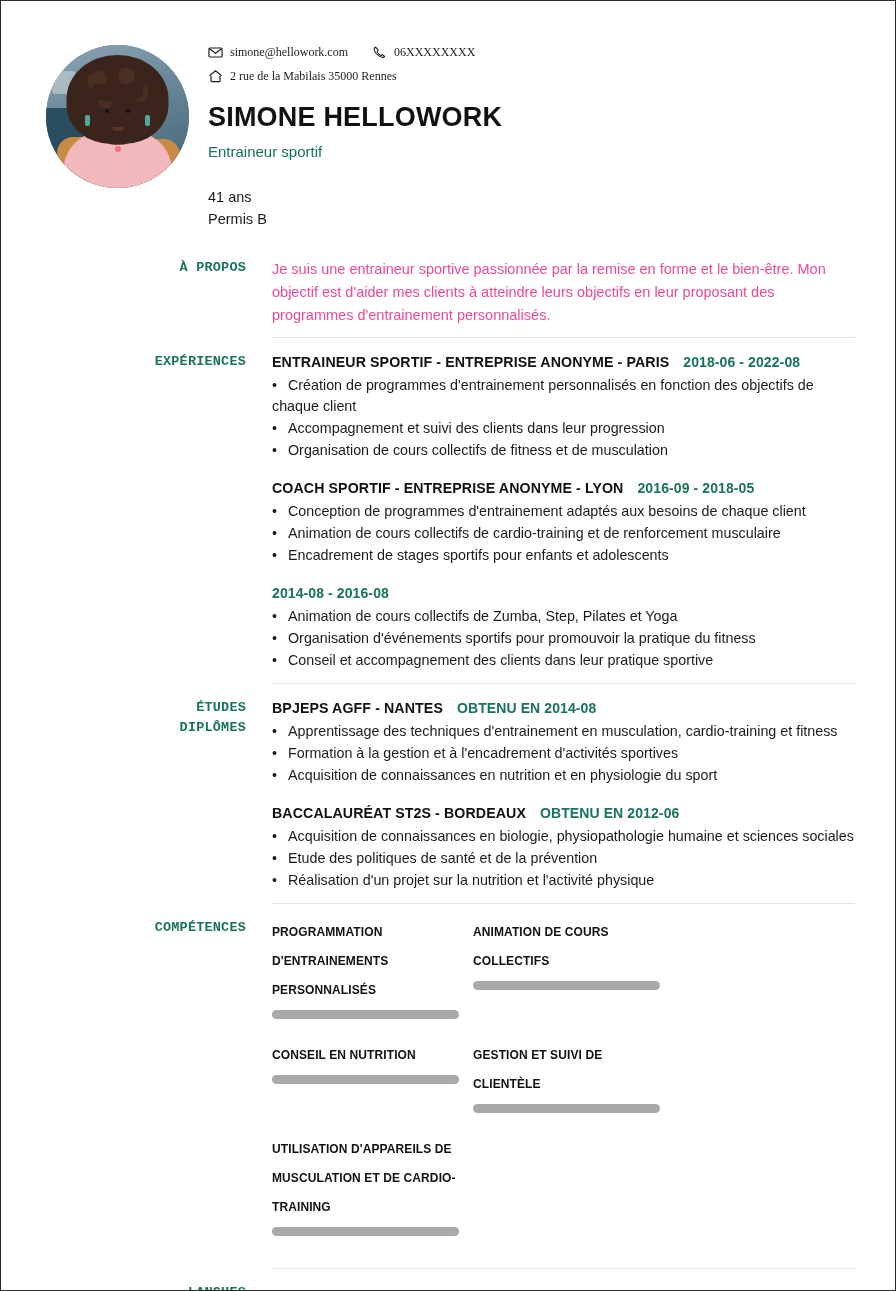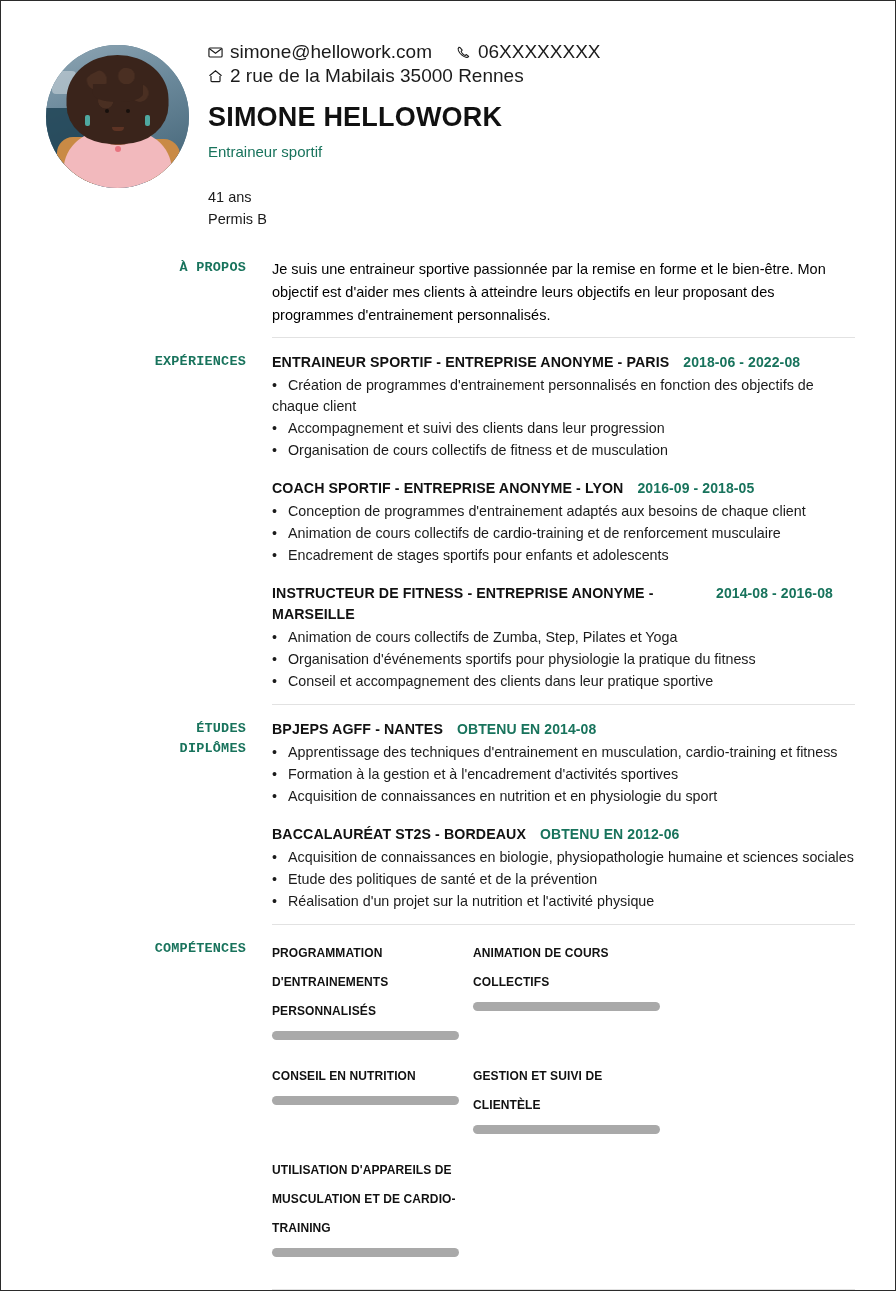"simone@hellowork.com" .contact-line { font-family: none -> Liberation Serif, serif; font-size: 19px -> 12px }
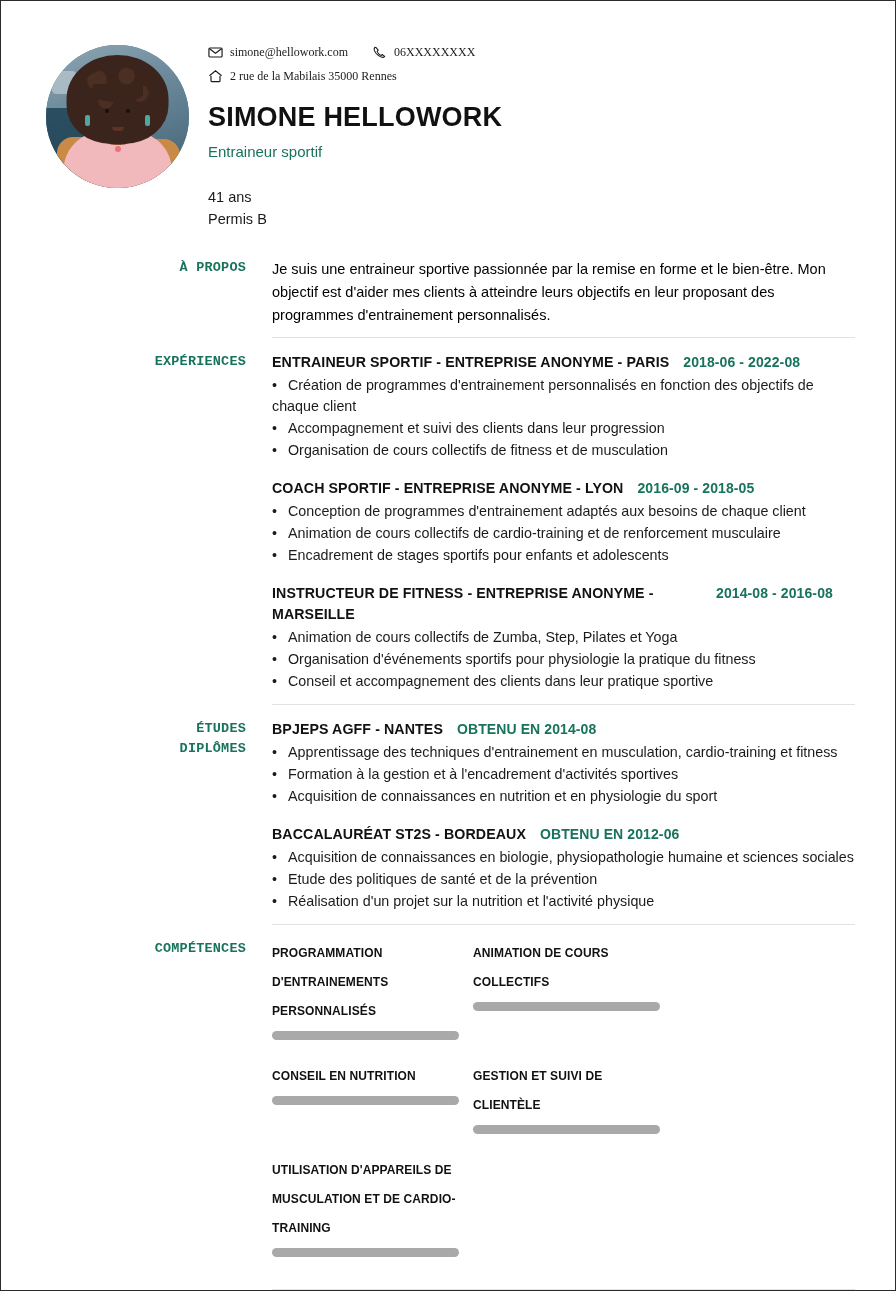"Je suis une entraineur sportive" .about-text { color: #000000 -> #ec4899 }
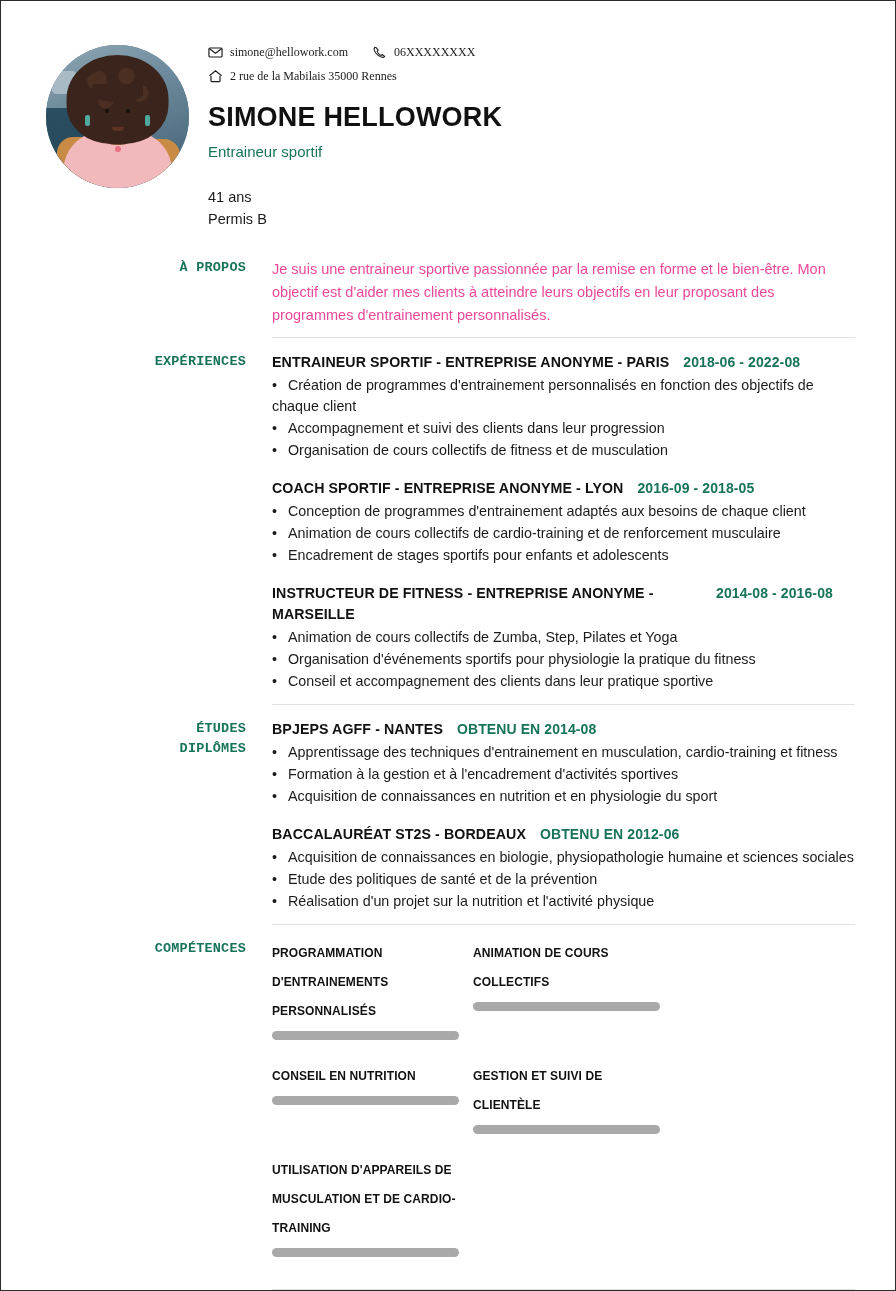"INSTRUCTEUR DE FITNESS - ENTREPRISE" div.entry-title { html: <div>INSTRUCTEUR DE FITNESS - ENTREPRISE ANONYME - MARSEILLE</div> -> none }
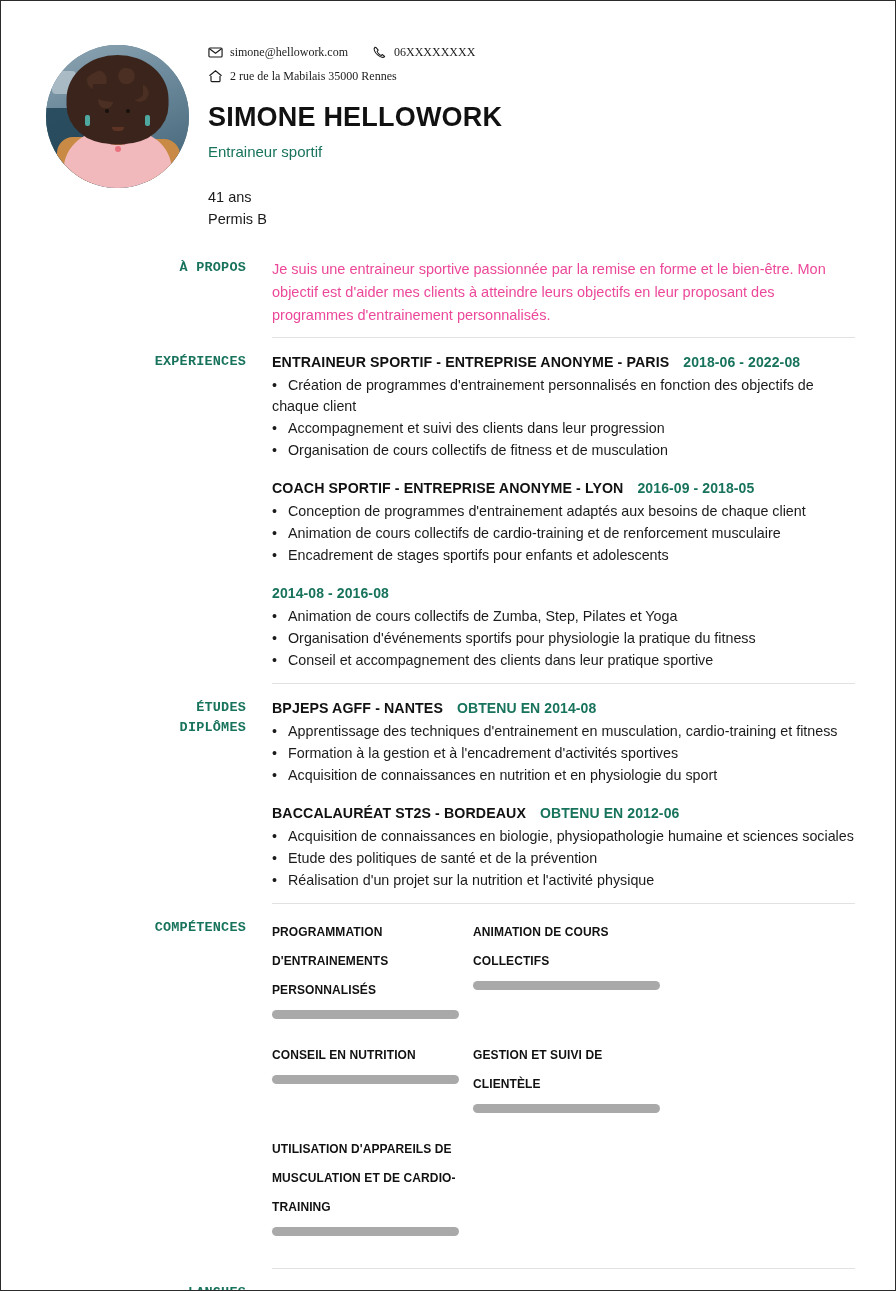"Organisation d'événements sportifs pour" span { text: physiologie -> promouvoir }
